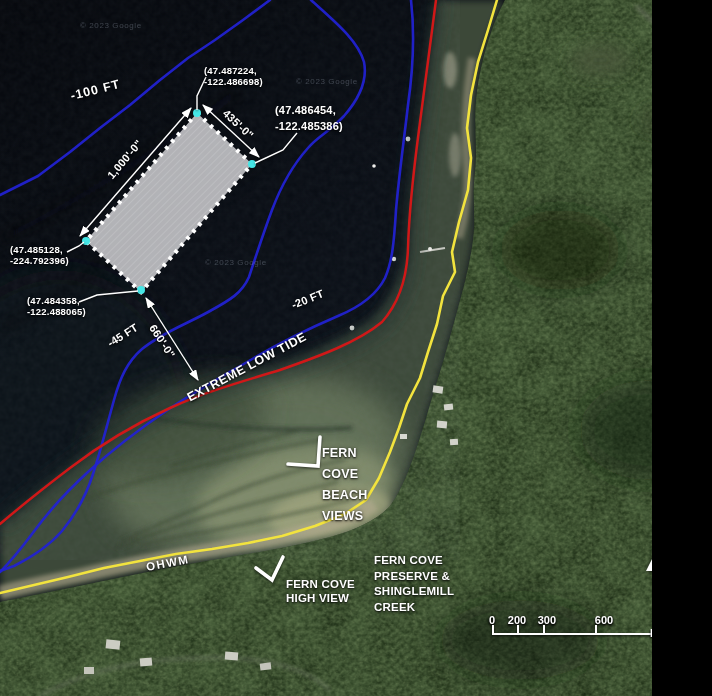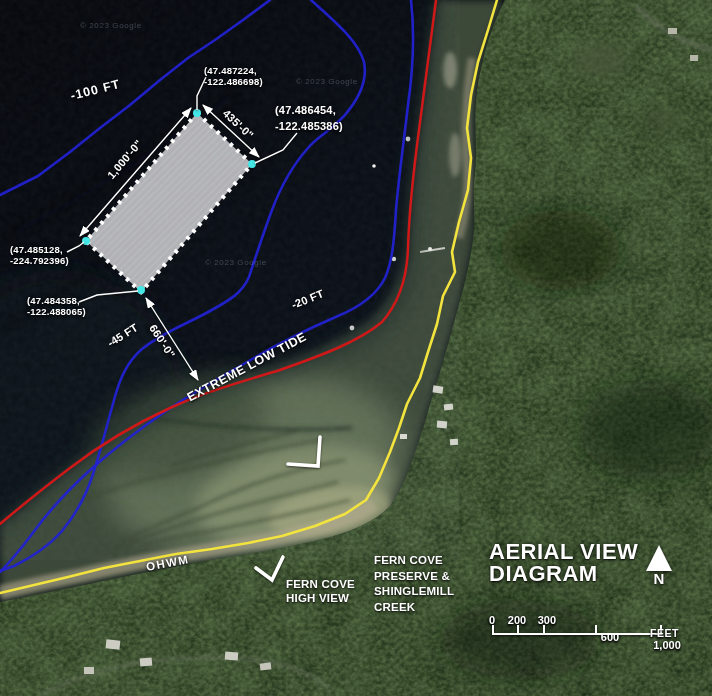"© 2023 Google" #stage { width: 712px -> 652px }
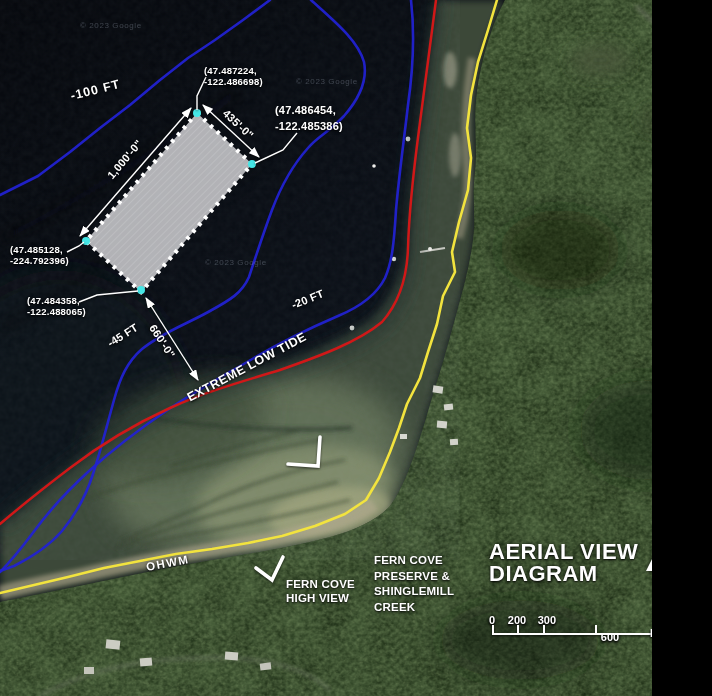"FERN" div.lbl { html: none -> <div>FERN COVE BEACH VIEWS</div> }
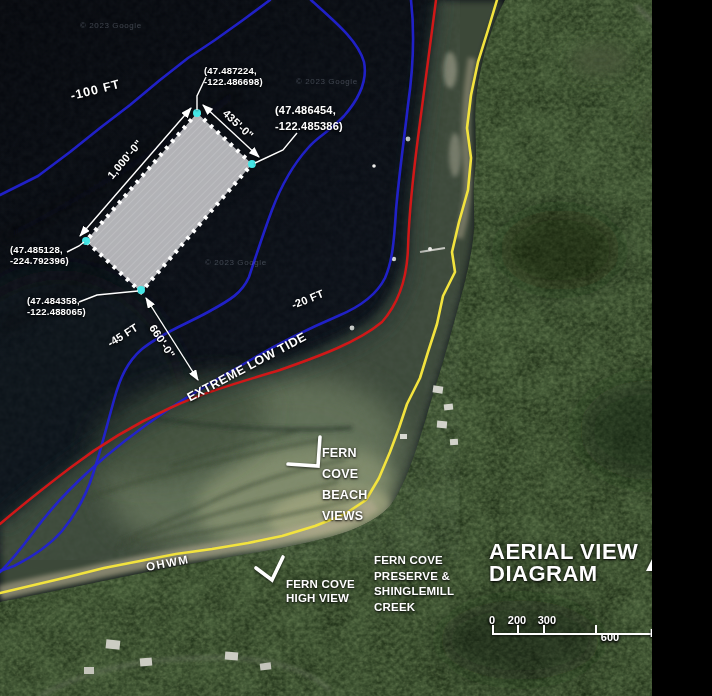"AERIAL VIEW" div.lbl { html: <div>AERIAL VIEW DIAGRAM</div> -> none }
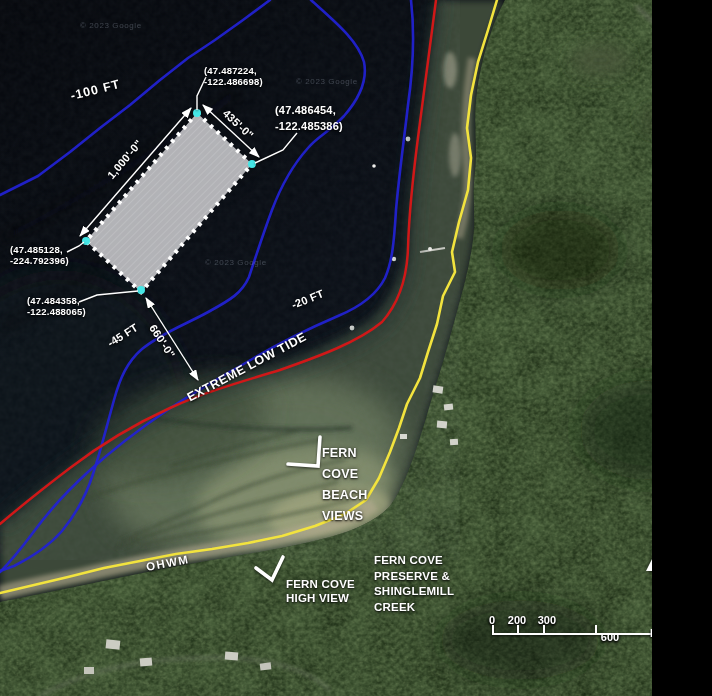"600" span.num { left: 106px -> 100px; margin-top: 17px -> none }
